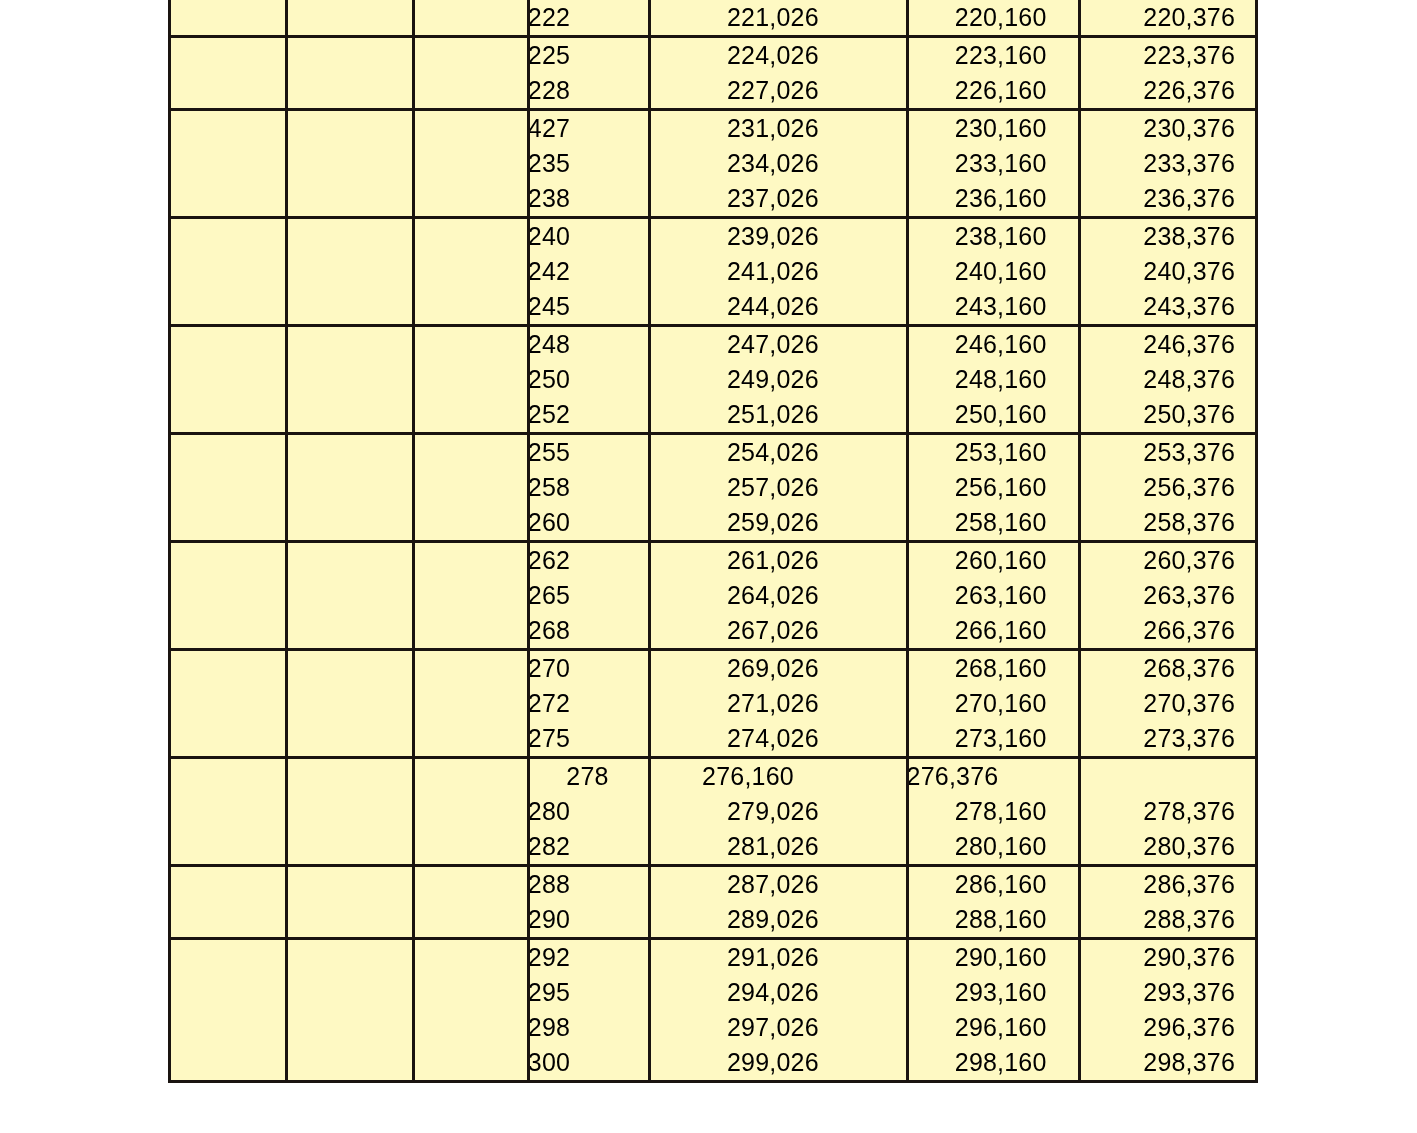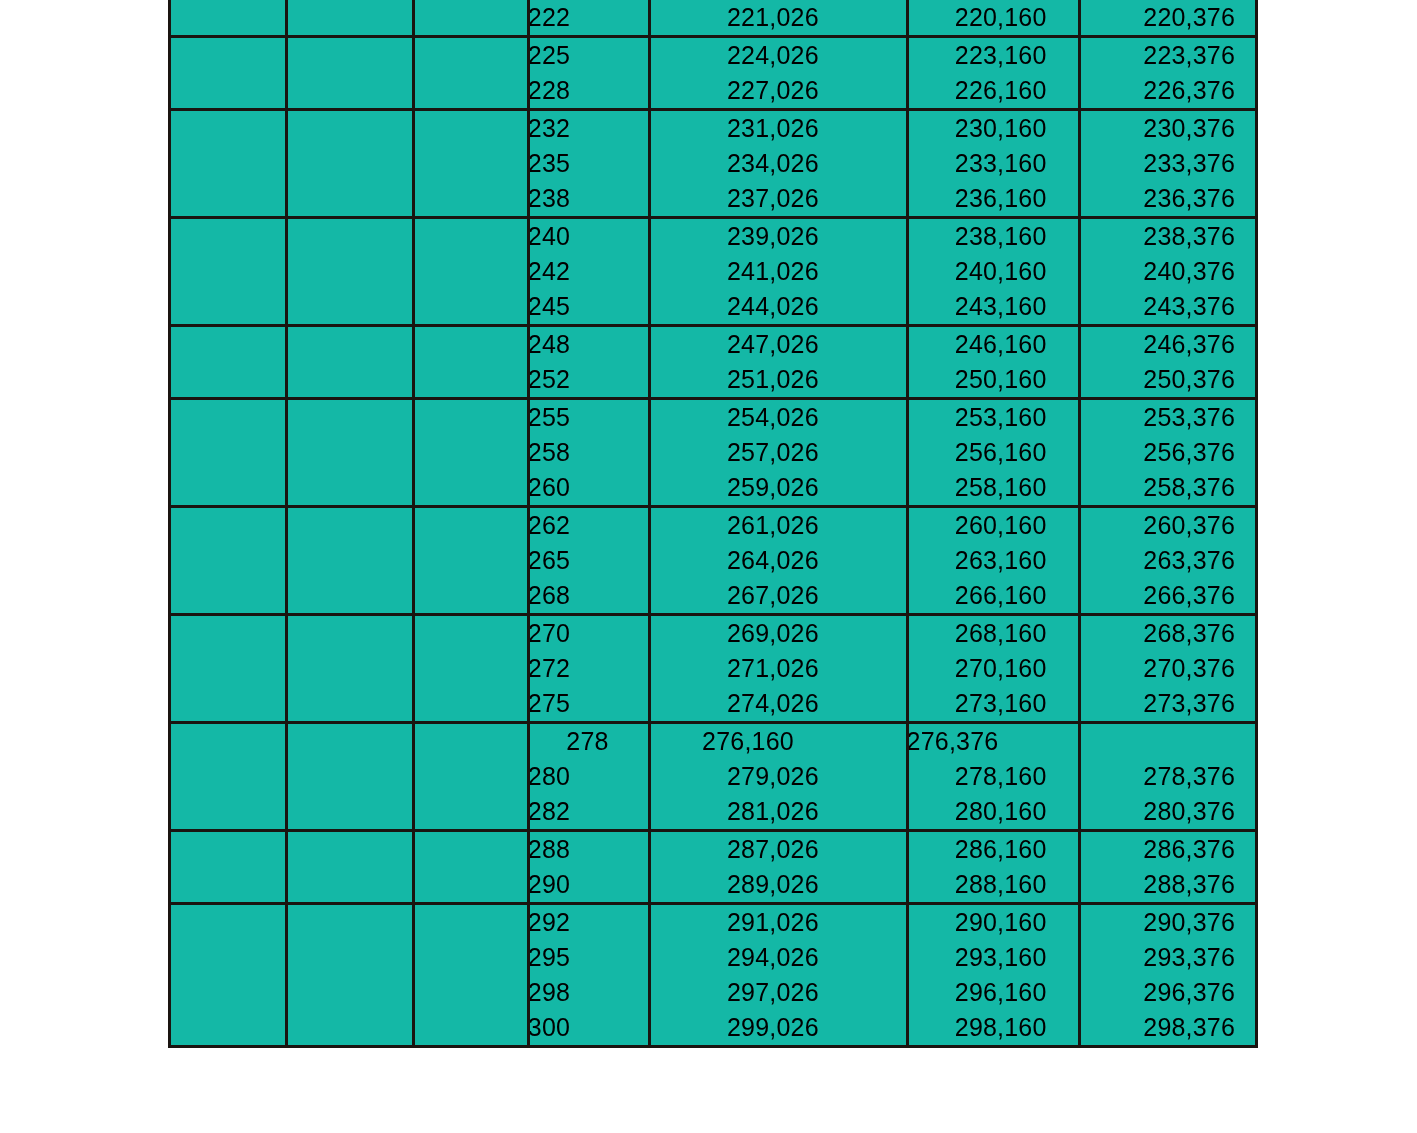"222" .row-group { background: #14b8a6 -> #fef9c3 }
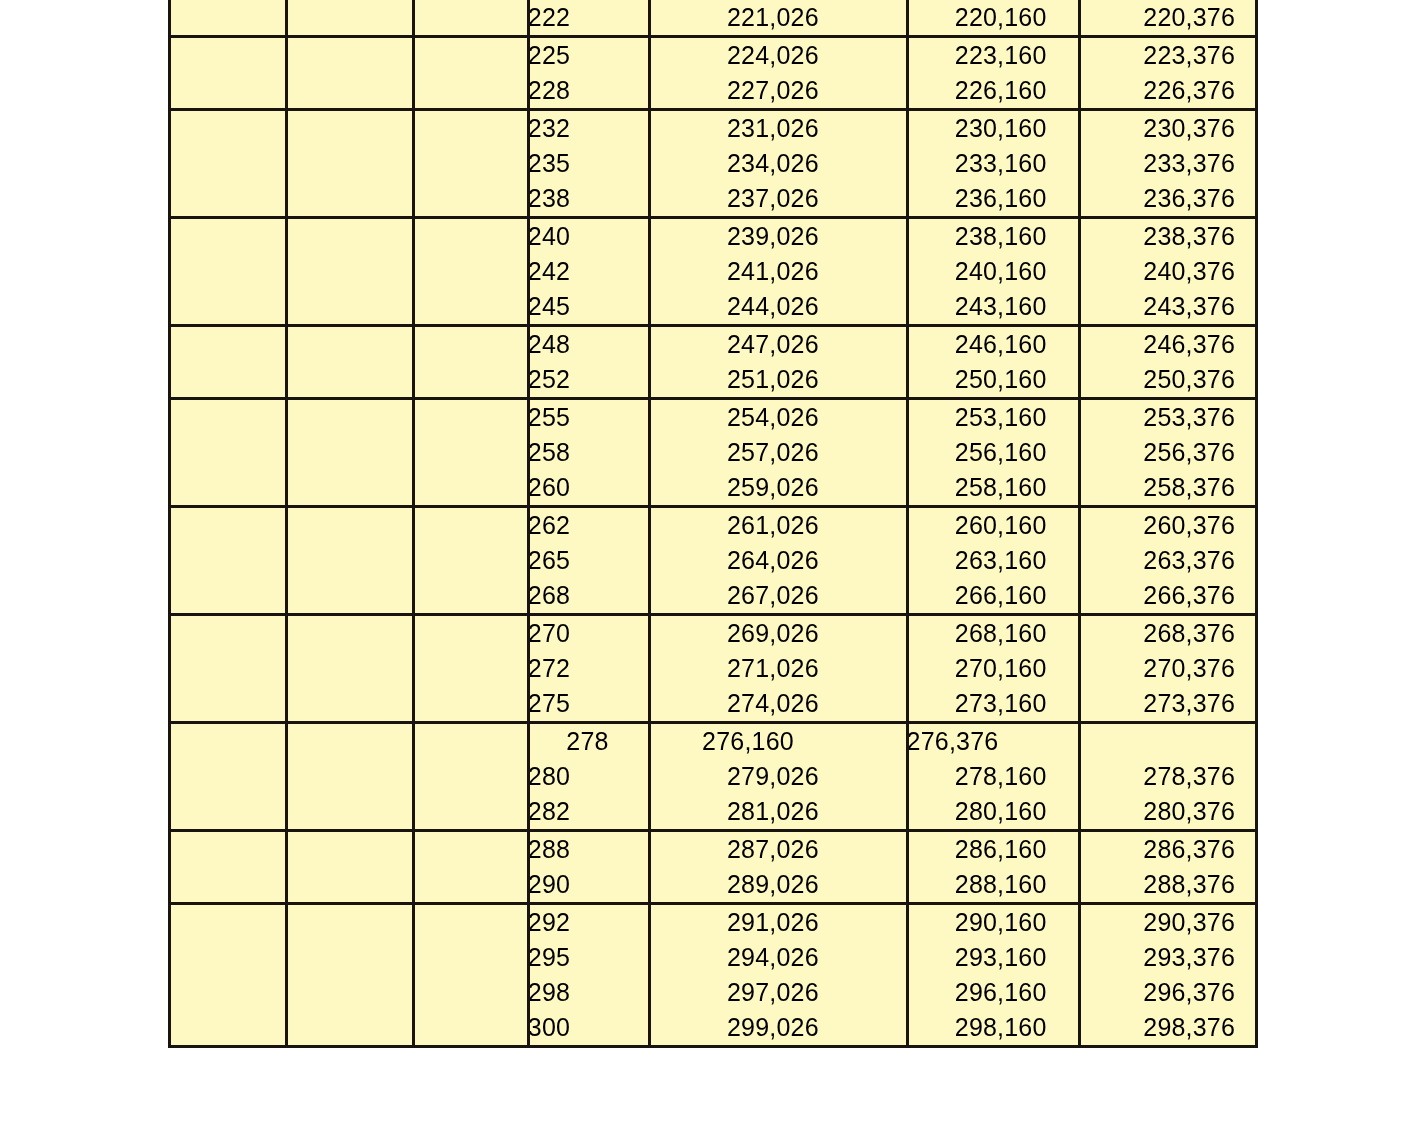"232" div.cell { text: 232 -> 427 }
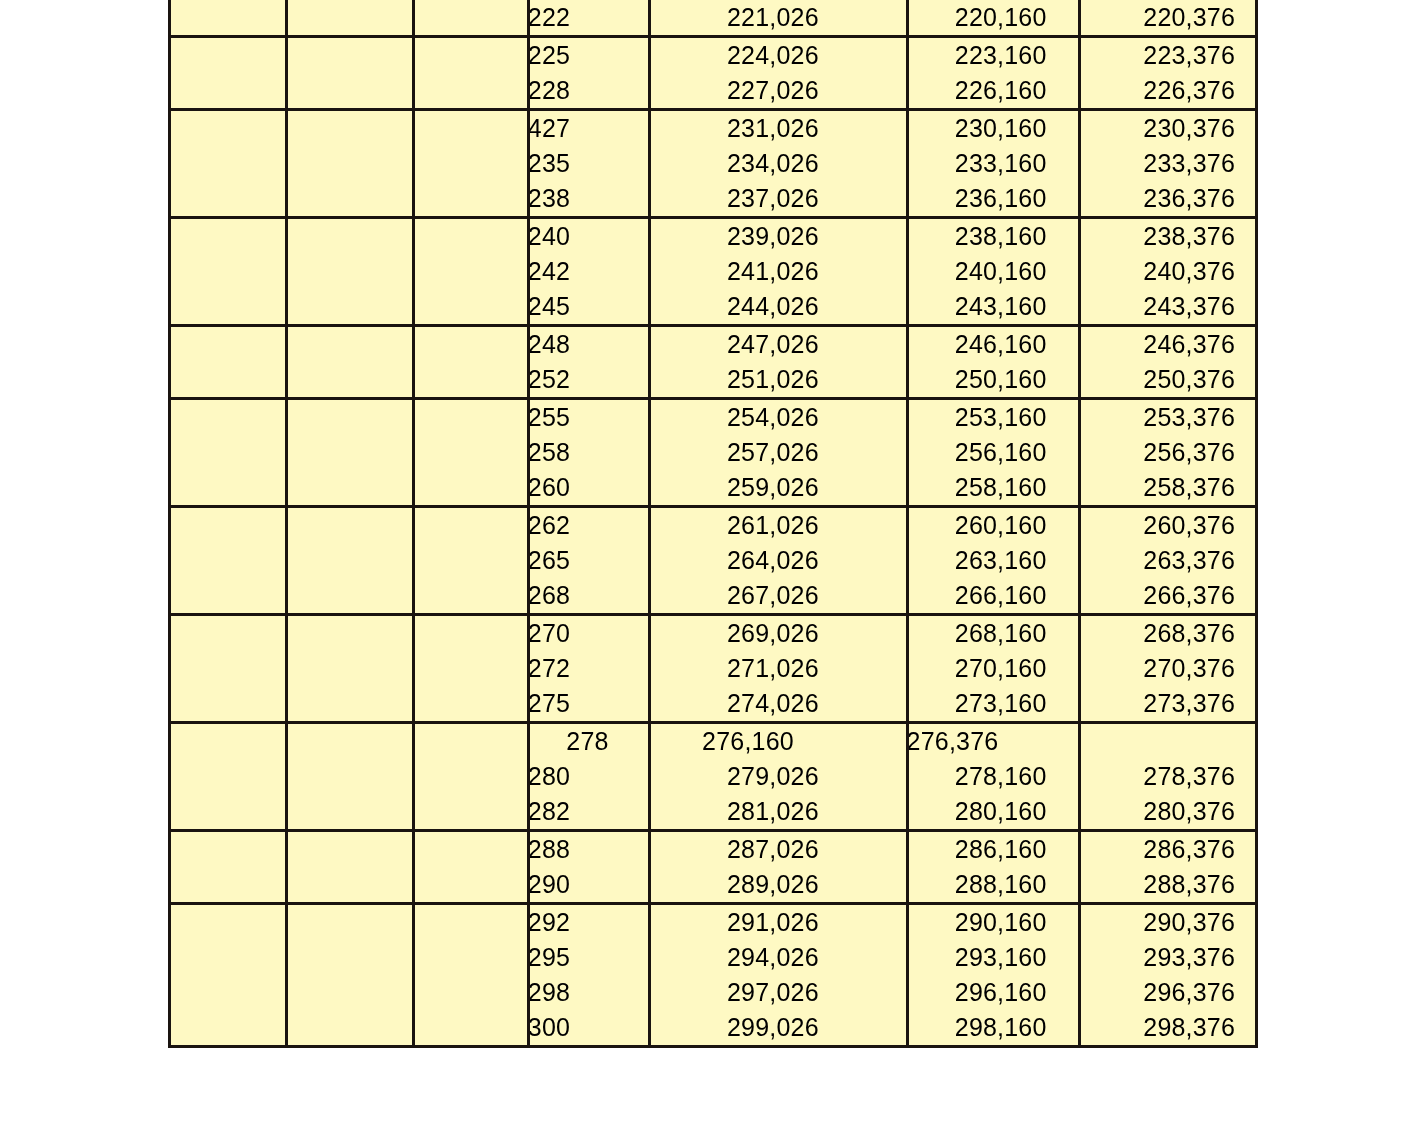"250" div.data-row { html: none -> <div> <div></div> <div></div> <div></div> <div>250</div> <div>249,026</div> <div>248,160</div> <div>248,376</div> </div> }
